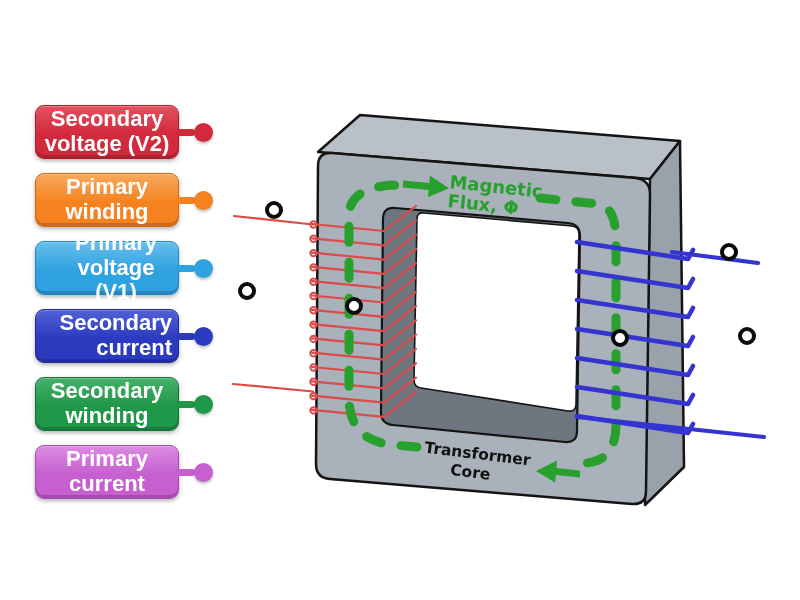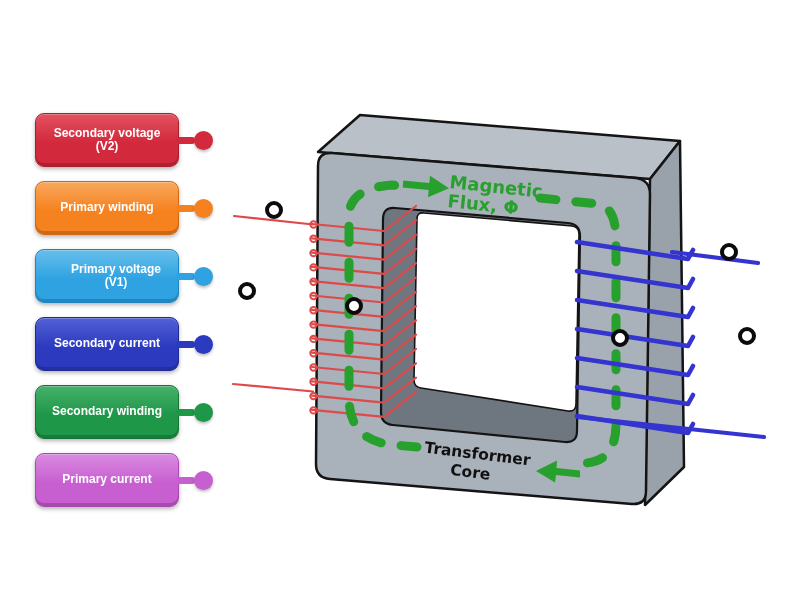"Secondary voltage (V2)" .label-chip { font-size: 12px -> 22px; margin-top: 8px -> none }
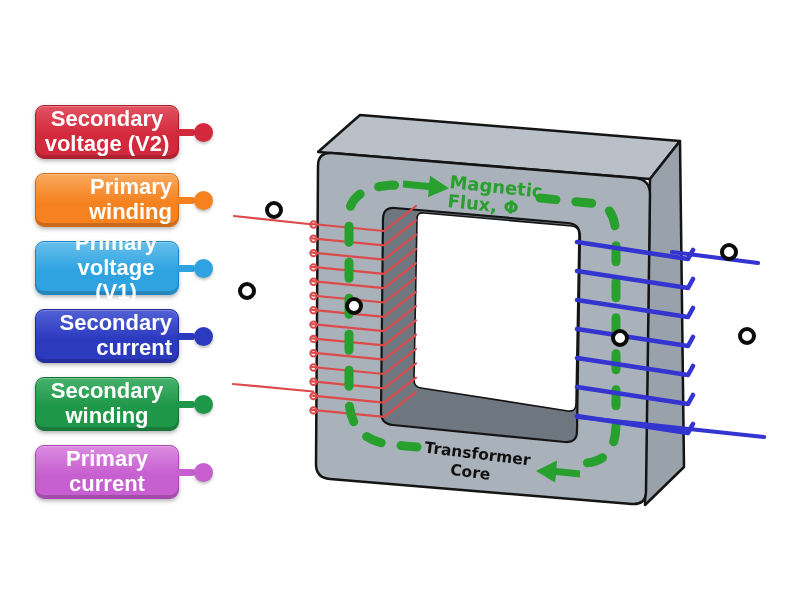"Primary winding" div.label-chip { text-align: right -> none }
